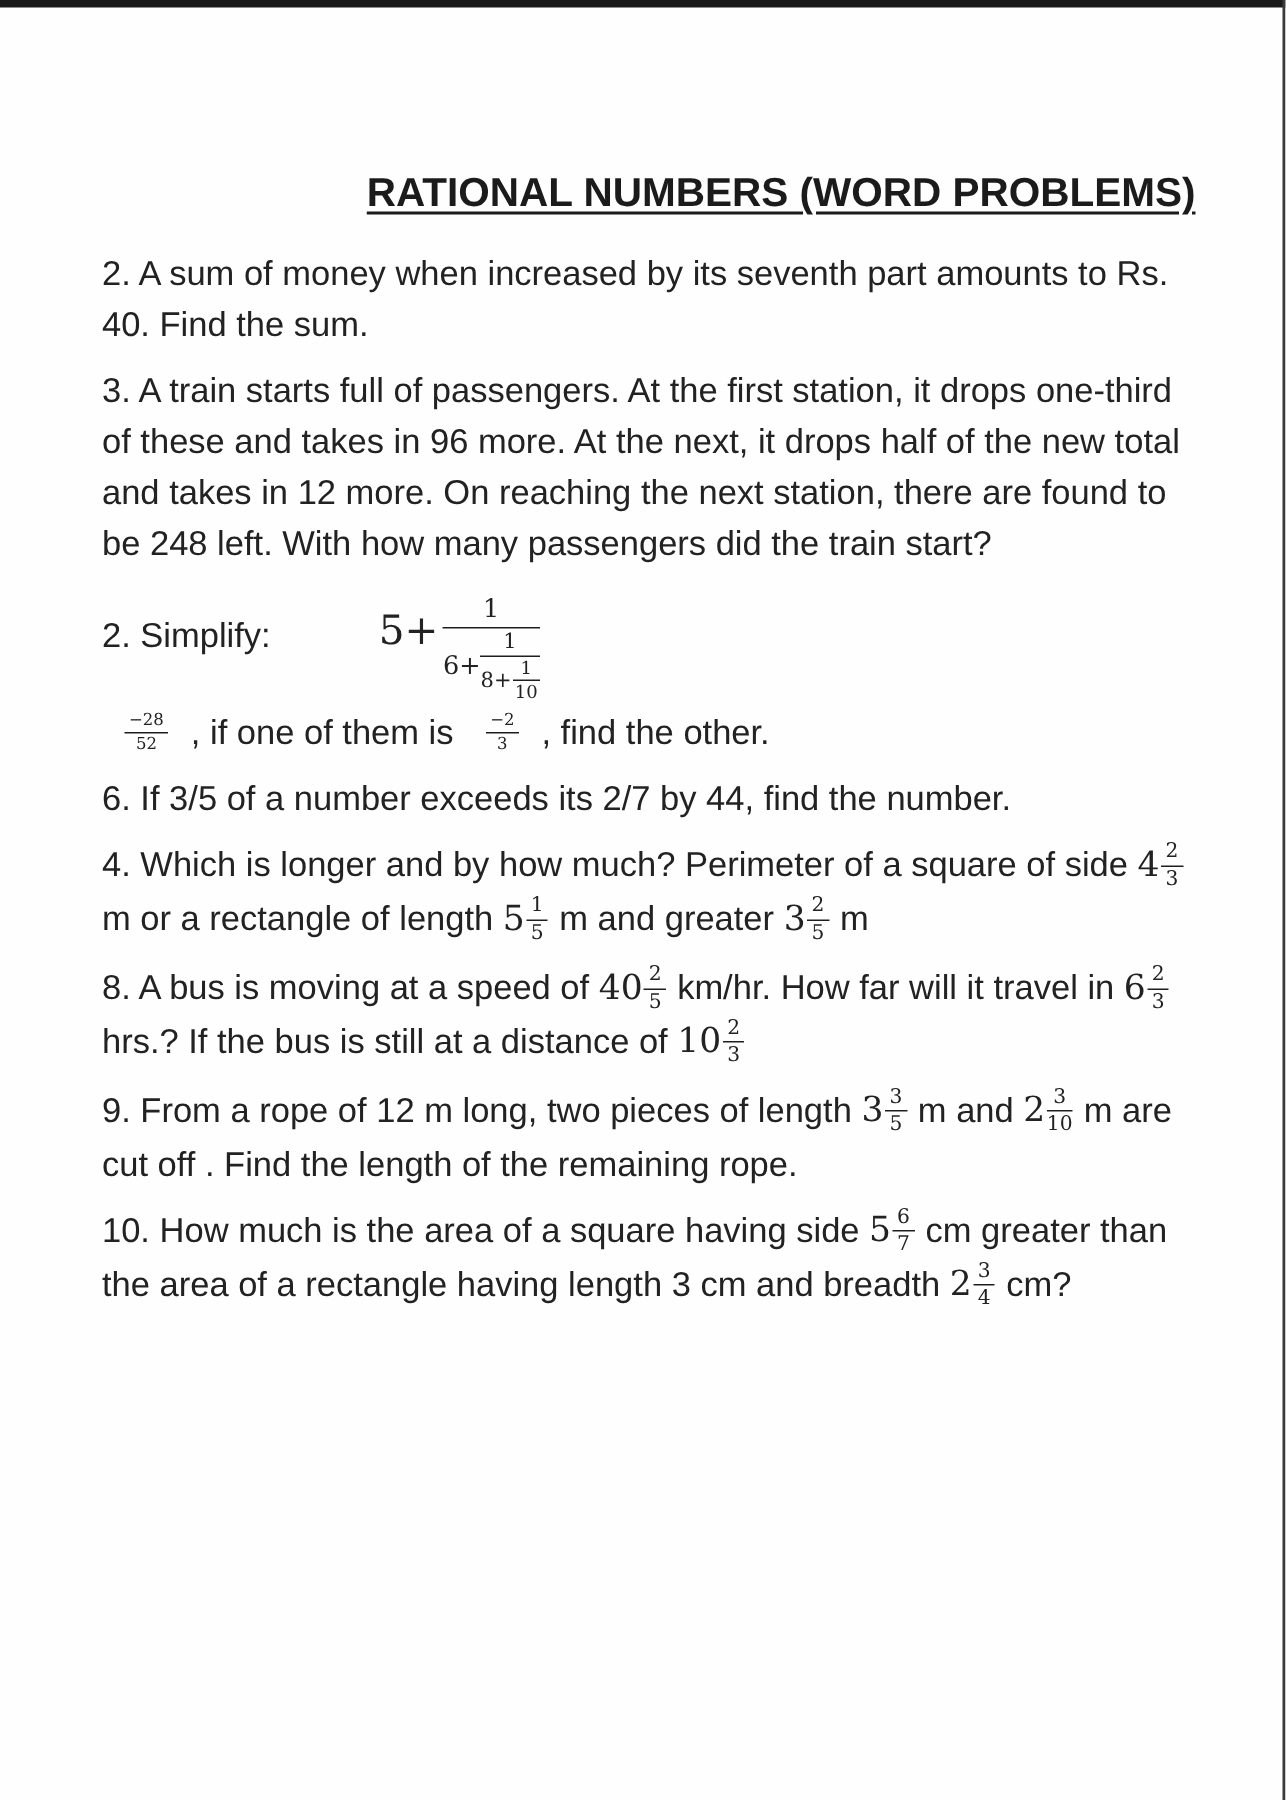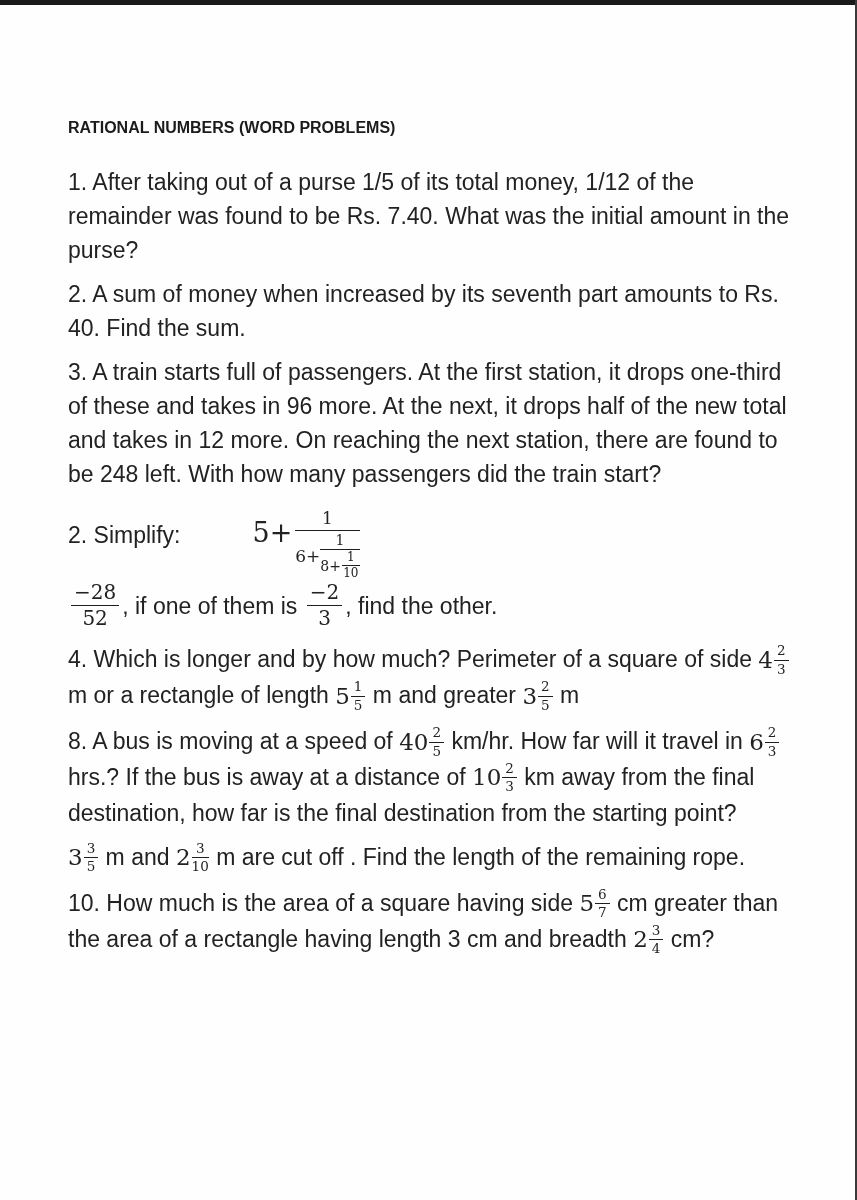"RATIONAL NUMBERS (WORD PROBLEMS)" .title { font-size: 16px -> 27px; text-align: left -> right; text-decoration: none -> underline }
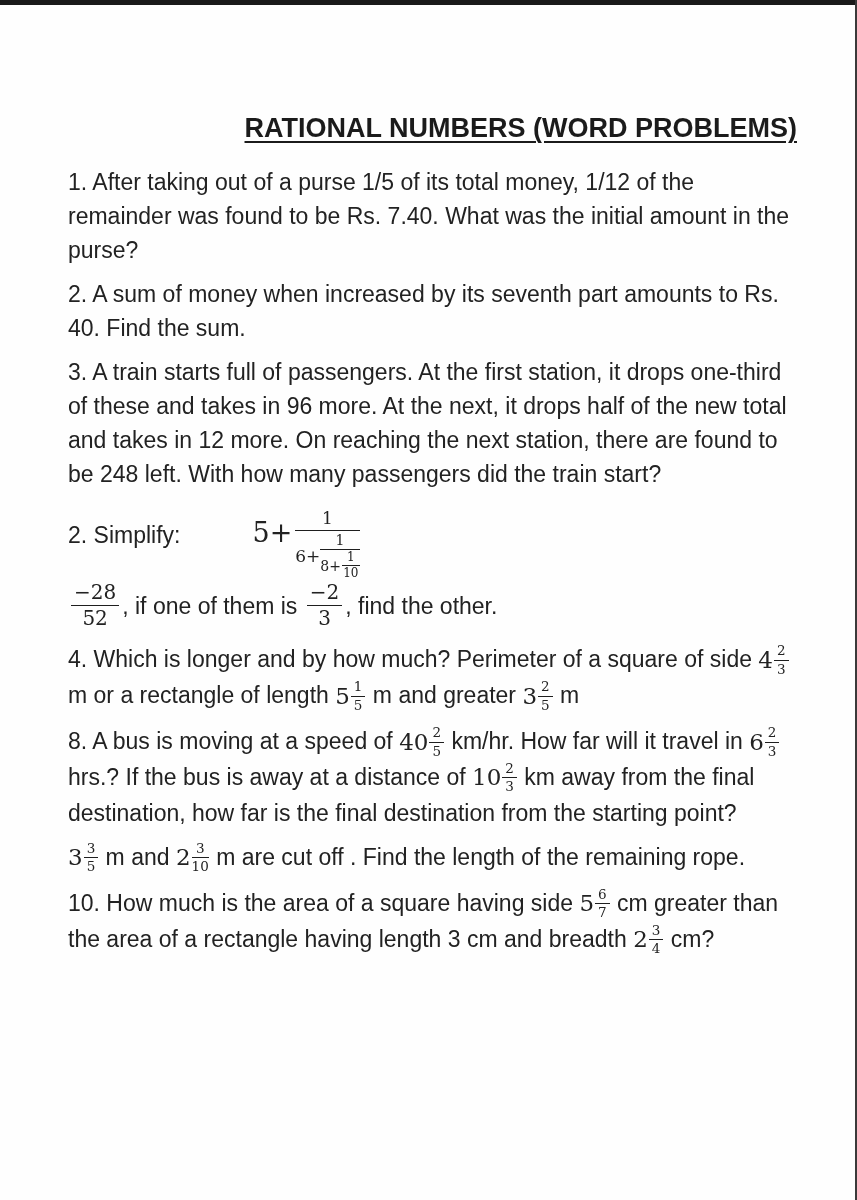"1. After taking out of" p.problem { html: <p><span>1. After taking out of a purse 1/5 of its total money, 1/12 of the remainder was found to be Rs. 7.40. What was the initial amount in the purse?</span></p> -> none }
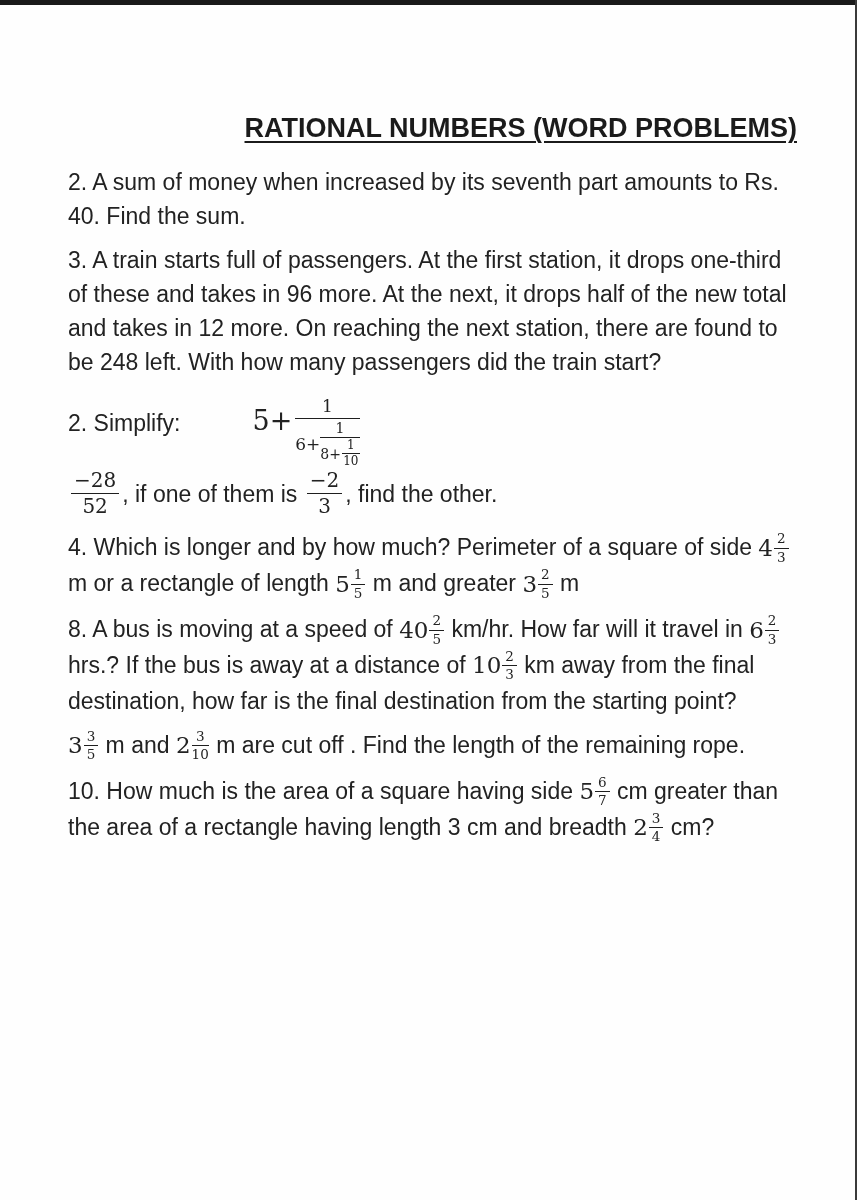"−28" .frac { font-size: 20px -> 11px; margin: 0 3px -> 0 15px }
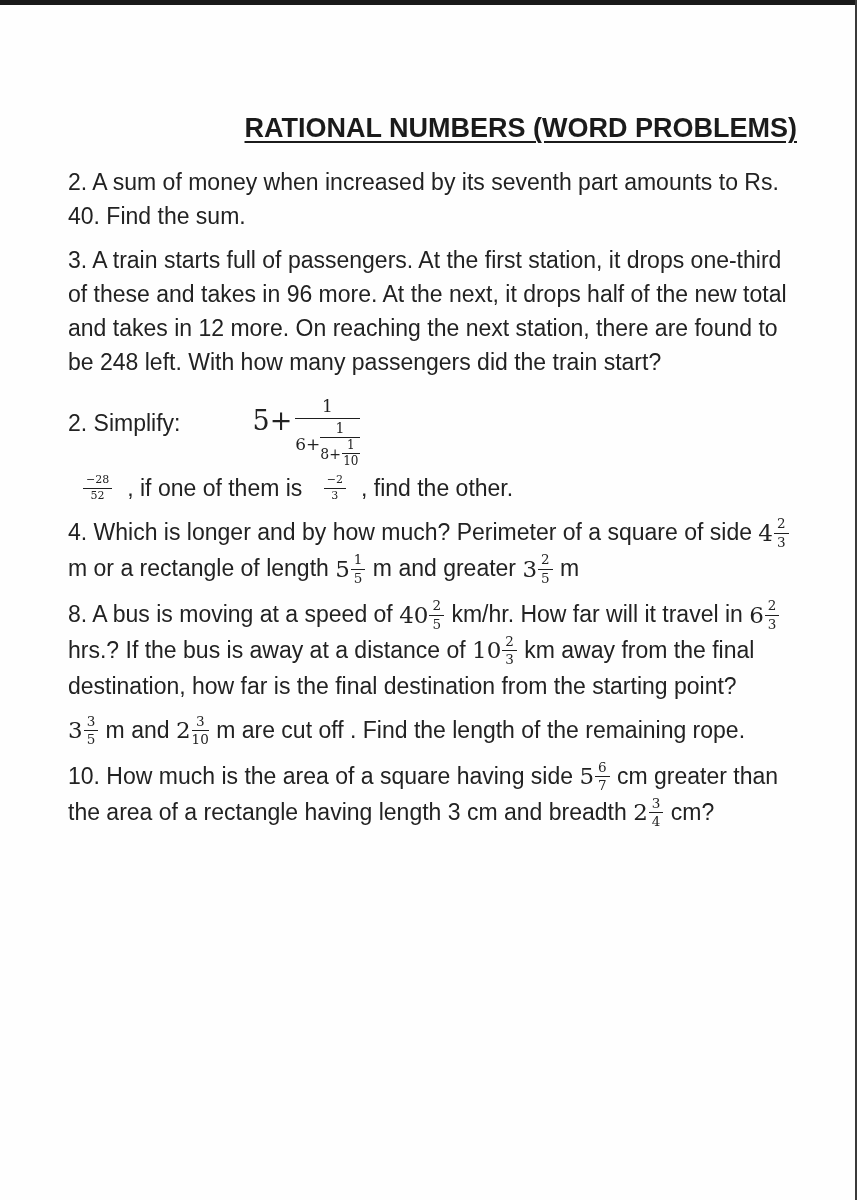"6. If 3/5 of a" p.problem { html: none -> <p><span>6. If 3/5 of a number exceeds its 2/7 by 44, find the number.</span></p> }
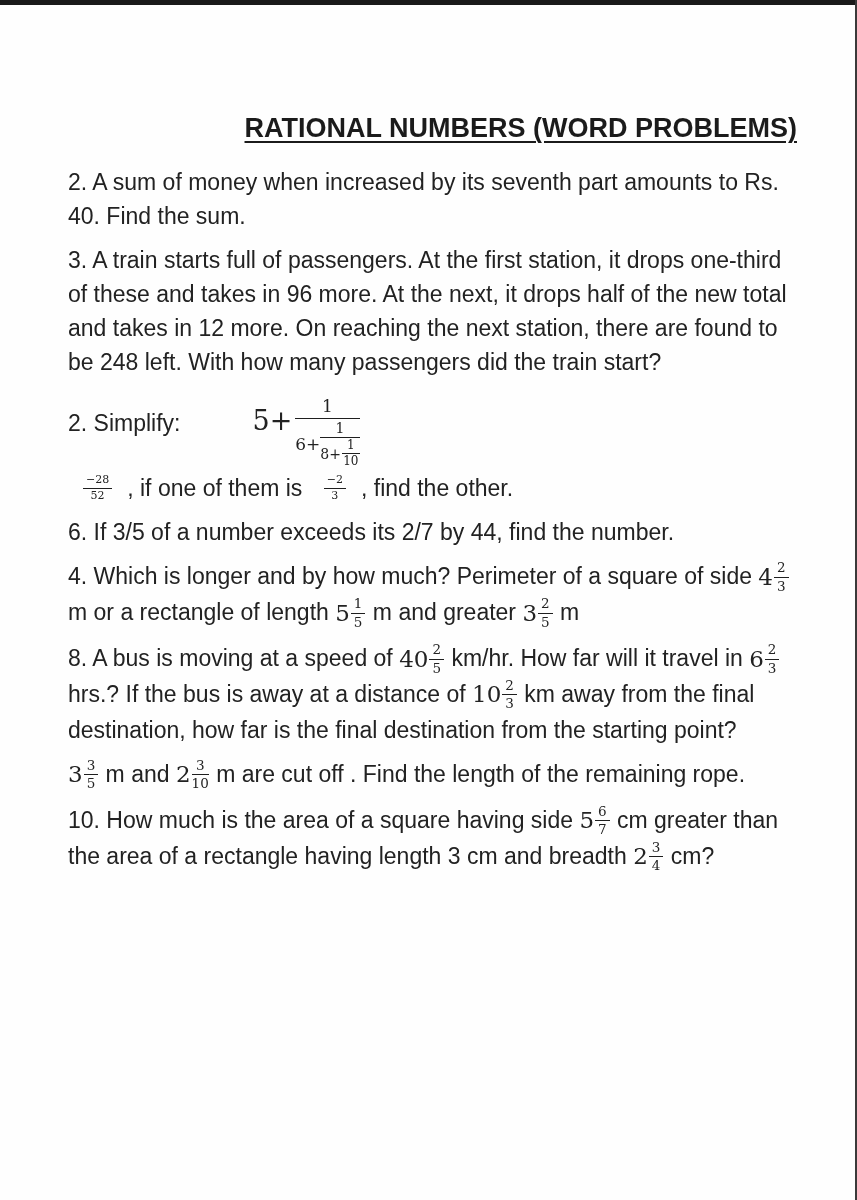"hrs.? If the bus is" span { text: away -> still }
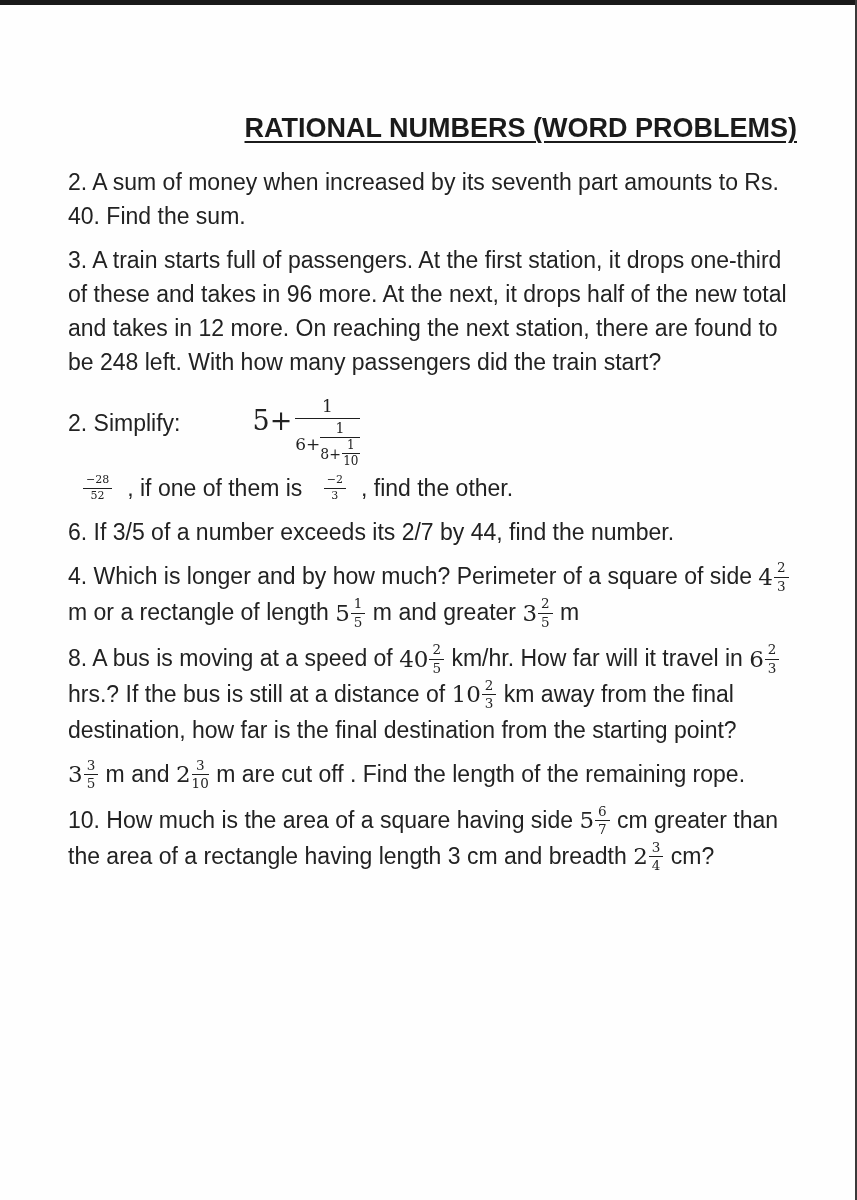"km away from the final" span { html: <span> km away from the final destination, how far is the final destination from the starting point?</span> -> none }
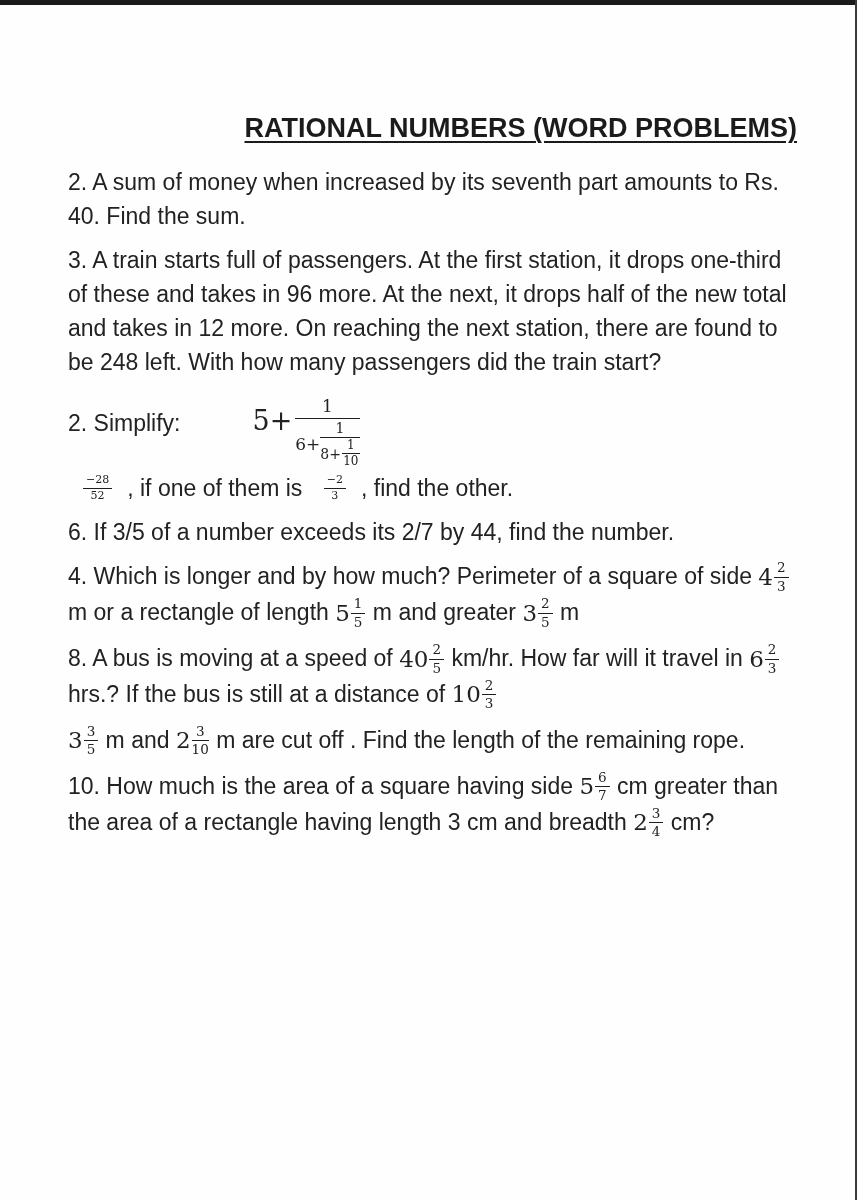"9. From a rope of" span { html: none -> <span>9. From a rope of 12 m long, two pieces of length </span> }
